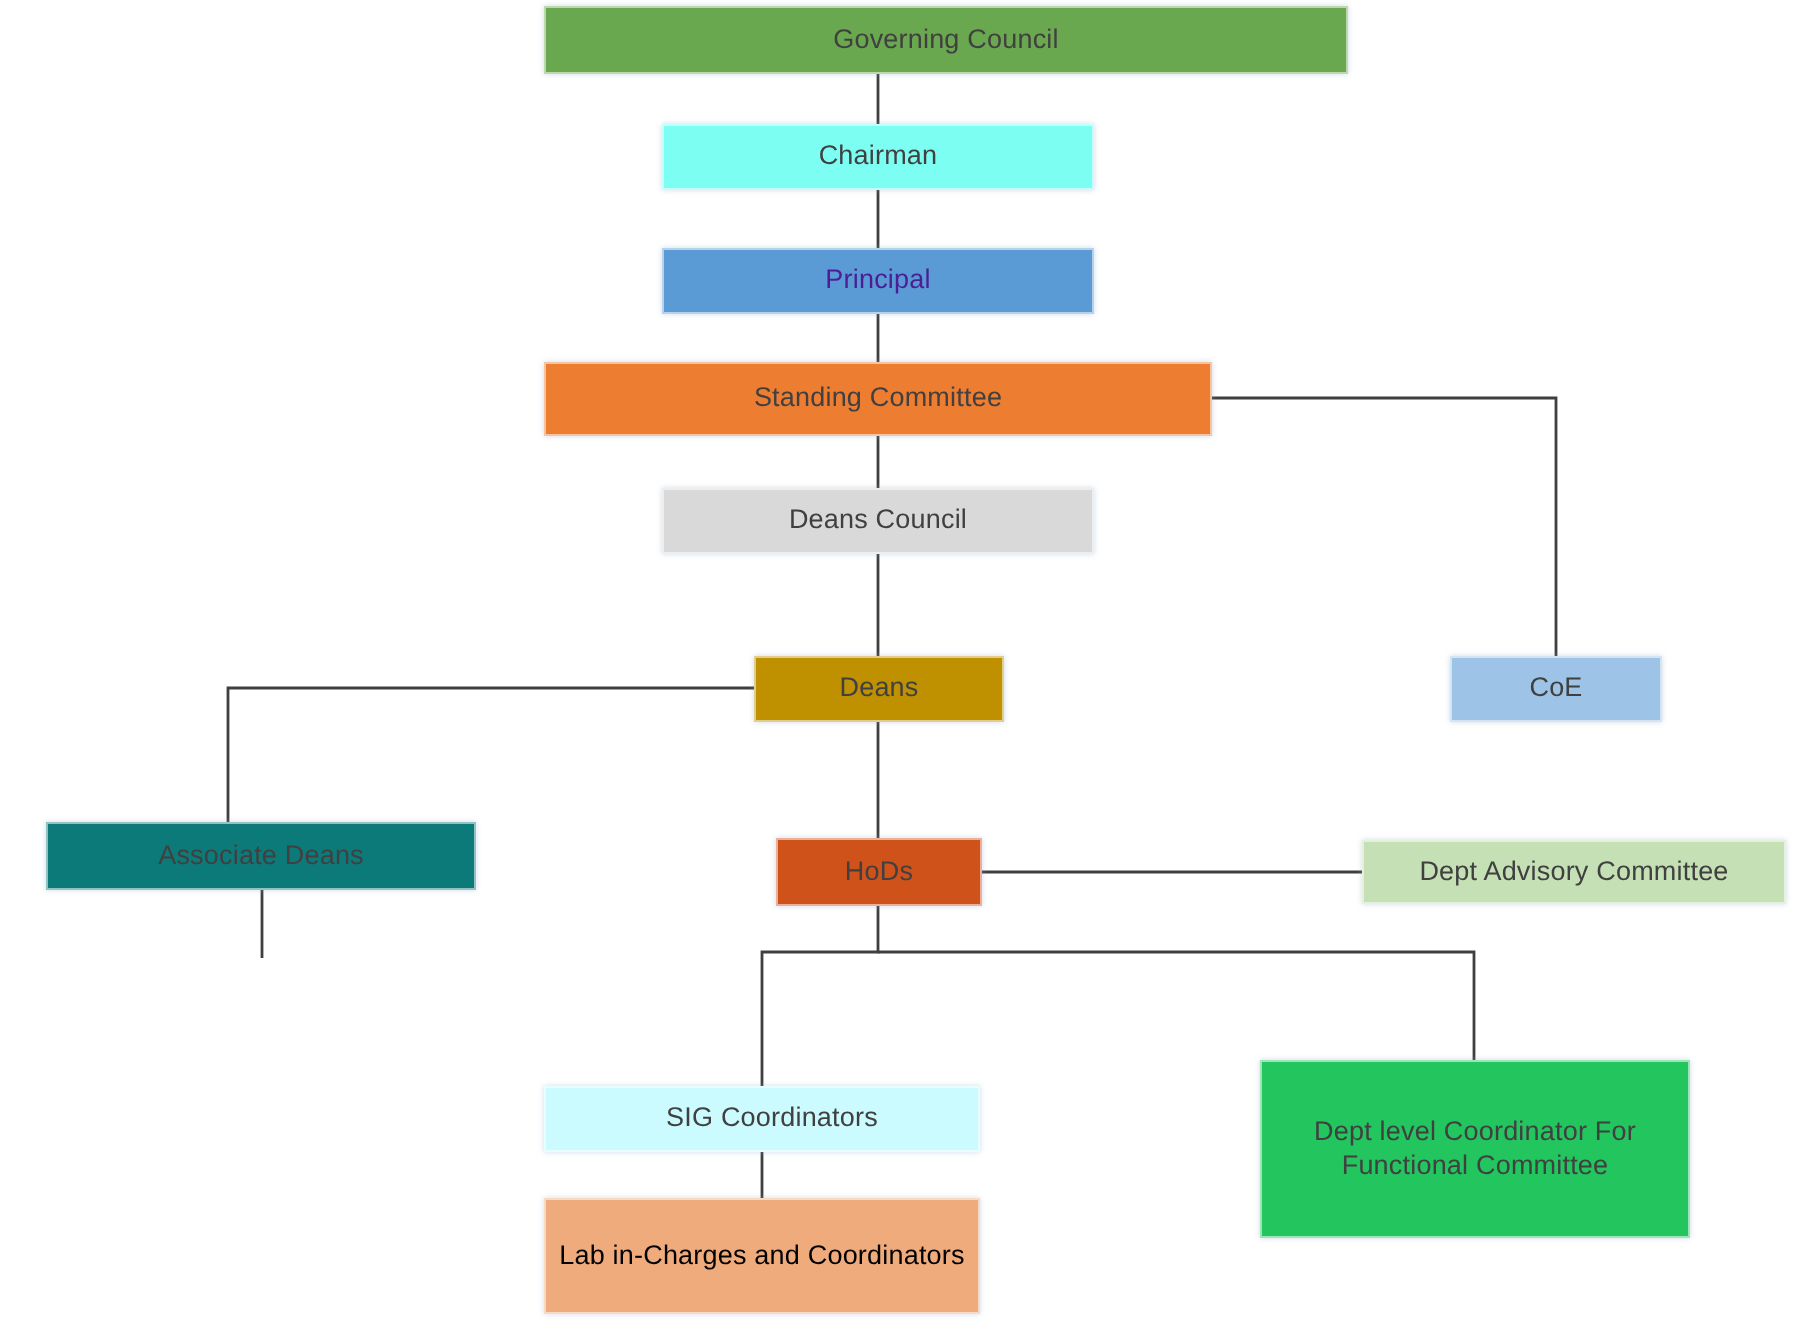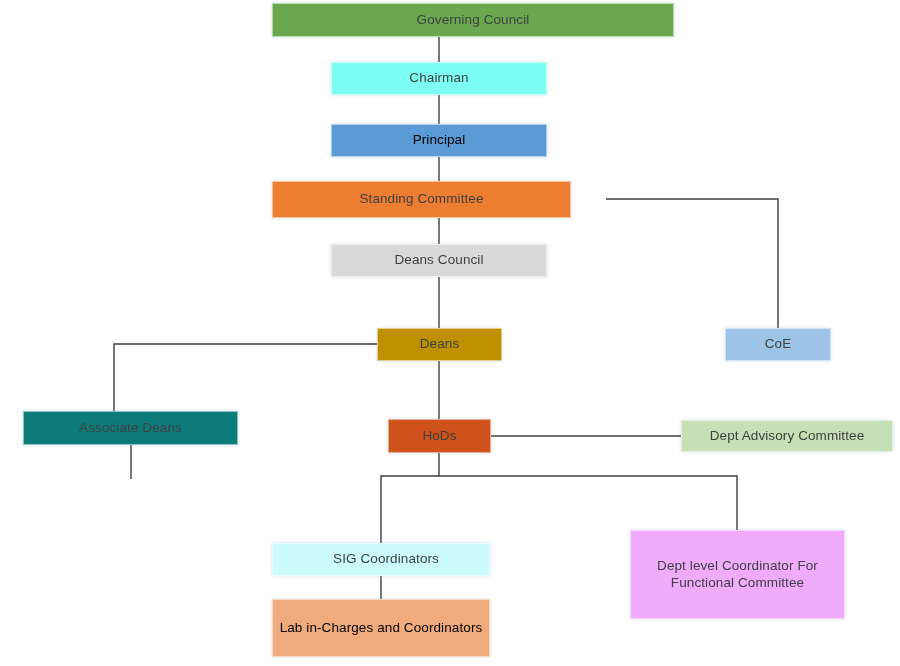"Principal" div.node { color: #000000 -> #4c1d95 }
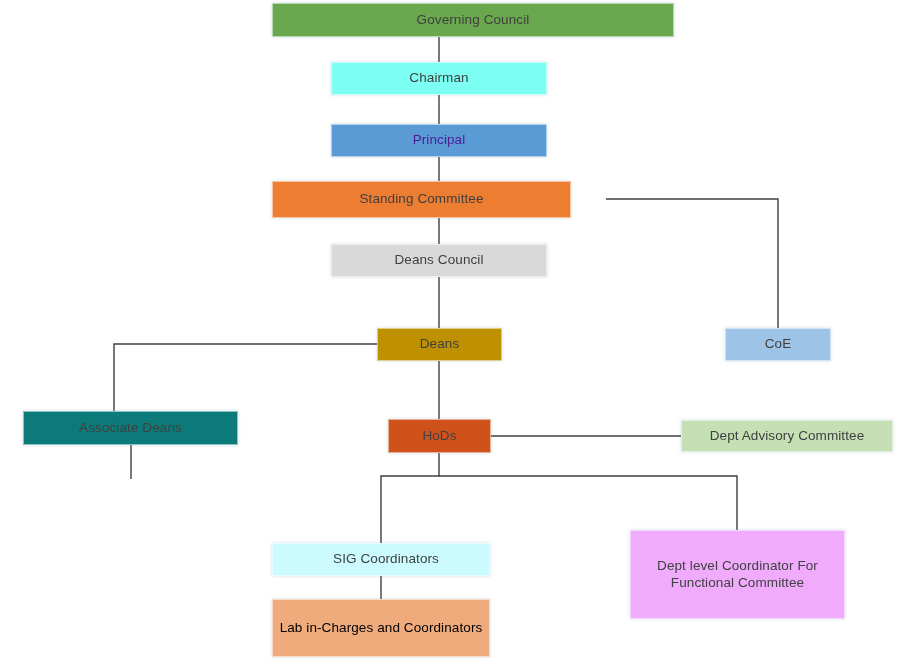"Standing Committee" div.node { width: 299px -> 334px }
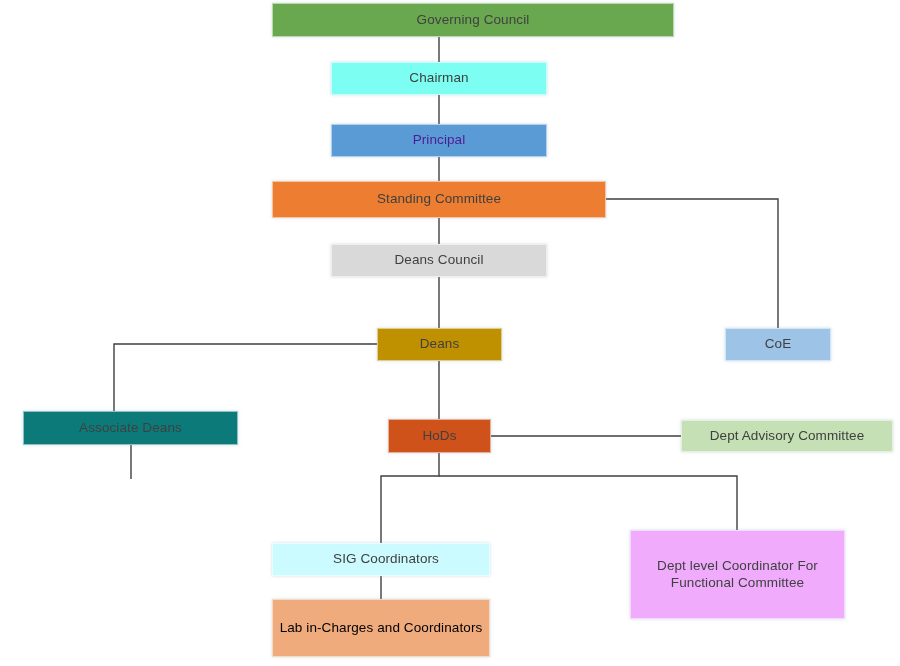"Dept level Coordinator For Functional" div.node { background: #f0abfc -> #22c55e }
